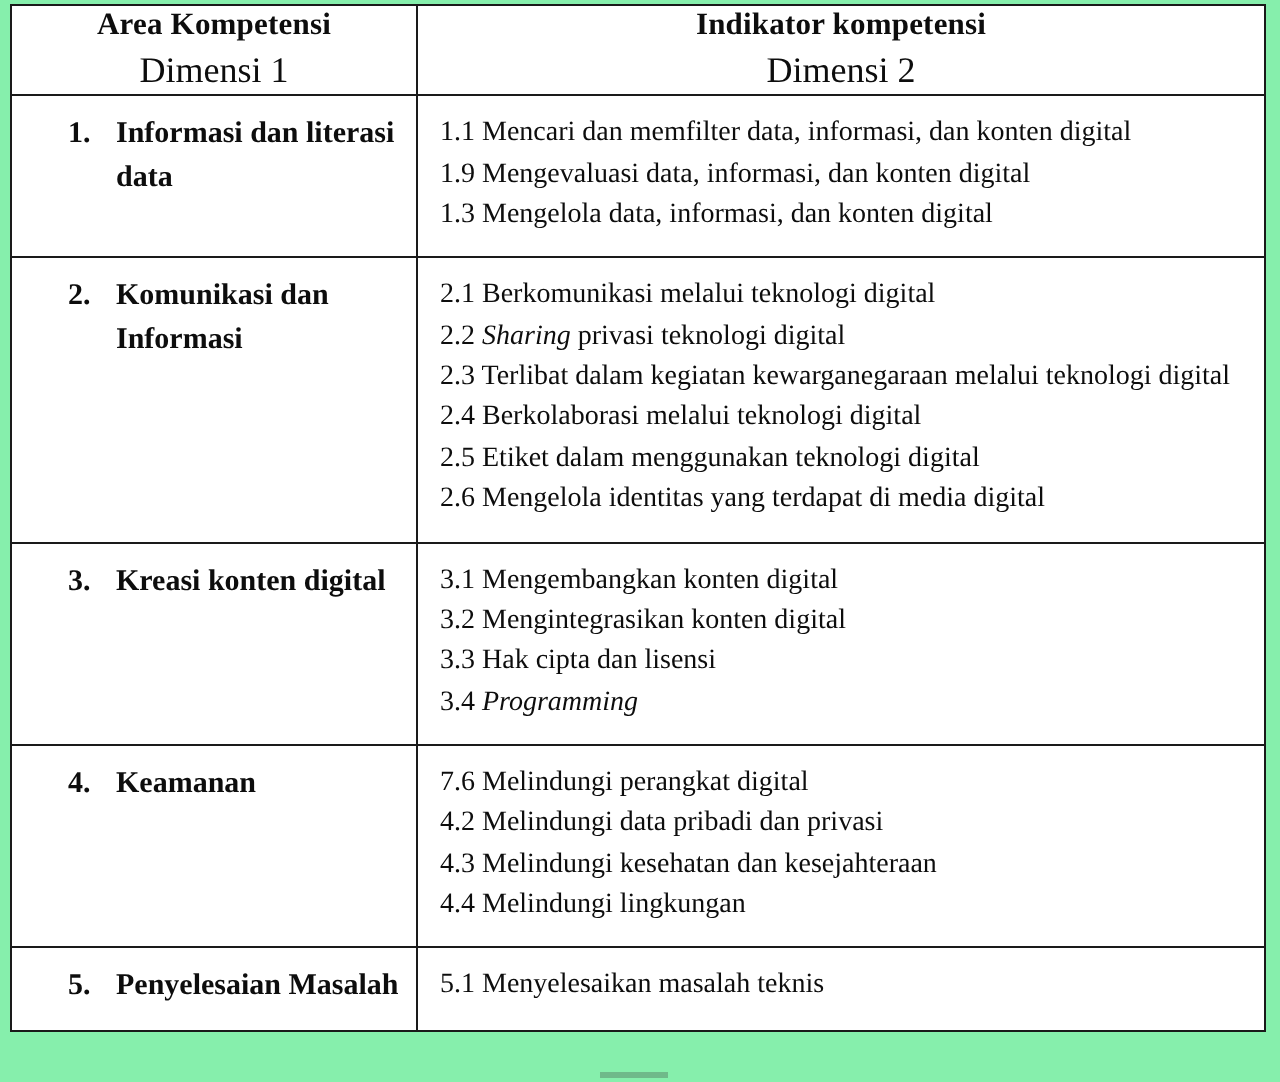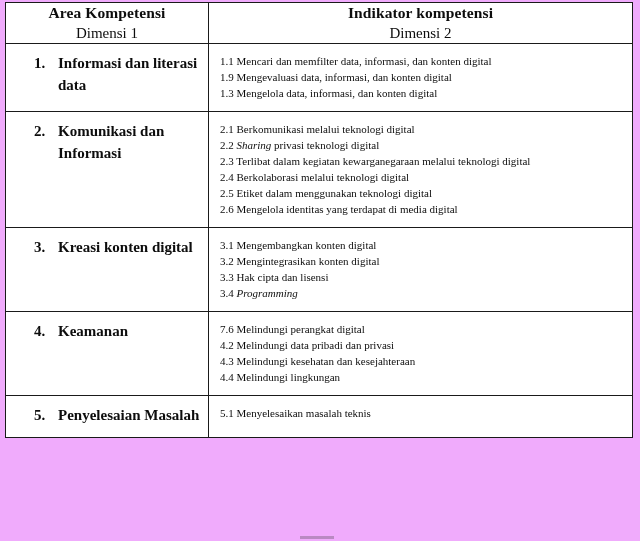"Area Kompetensi" .page { background: #f0abfc -> #86efac }
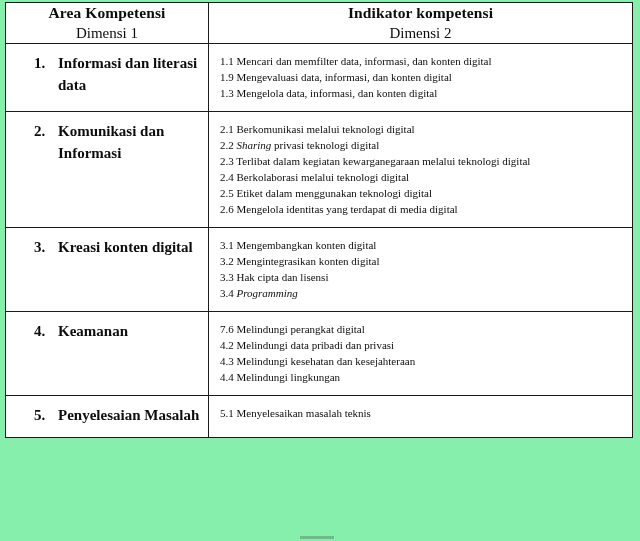"Dimensi 1" .hdr-sub { font-size: 15px -> 18px }
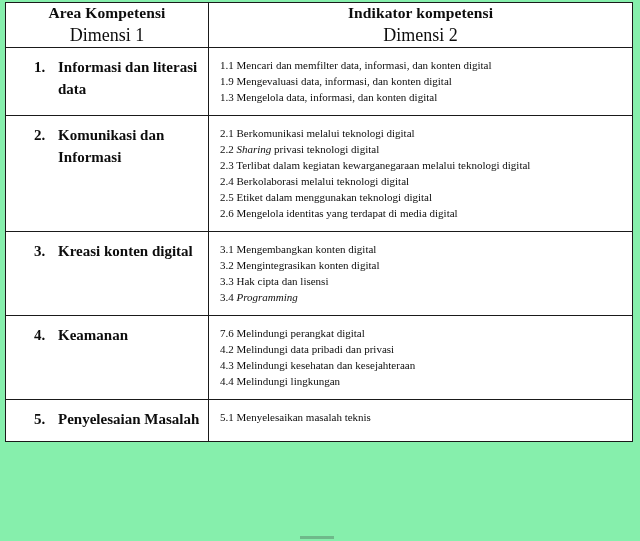"1.1 Mencari dan memfilter data," .ind-line { font-size: 11px -> 14px }
